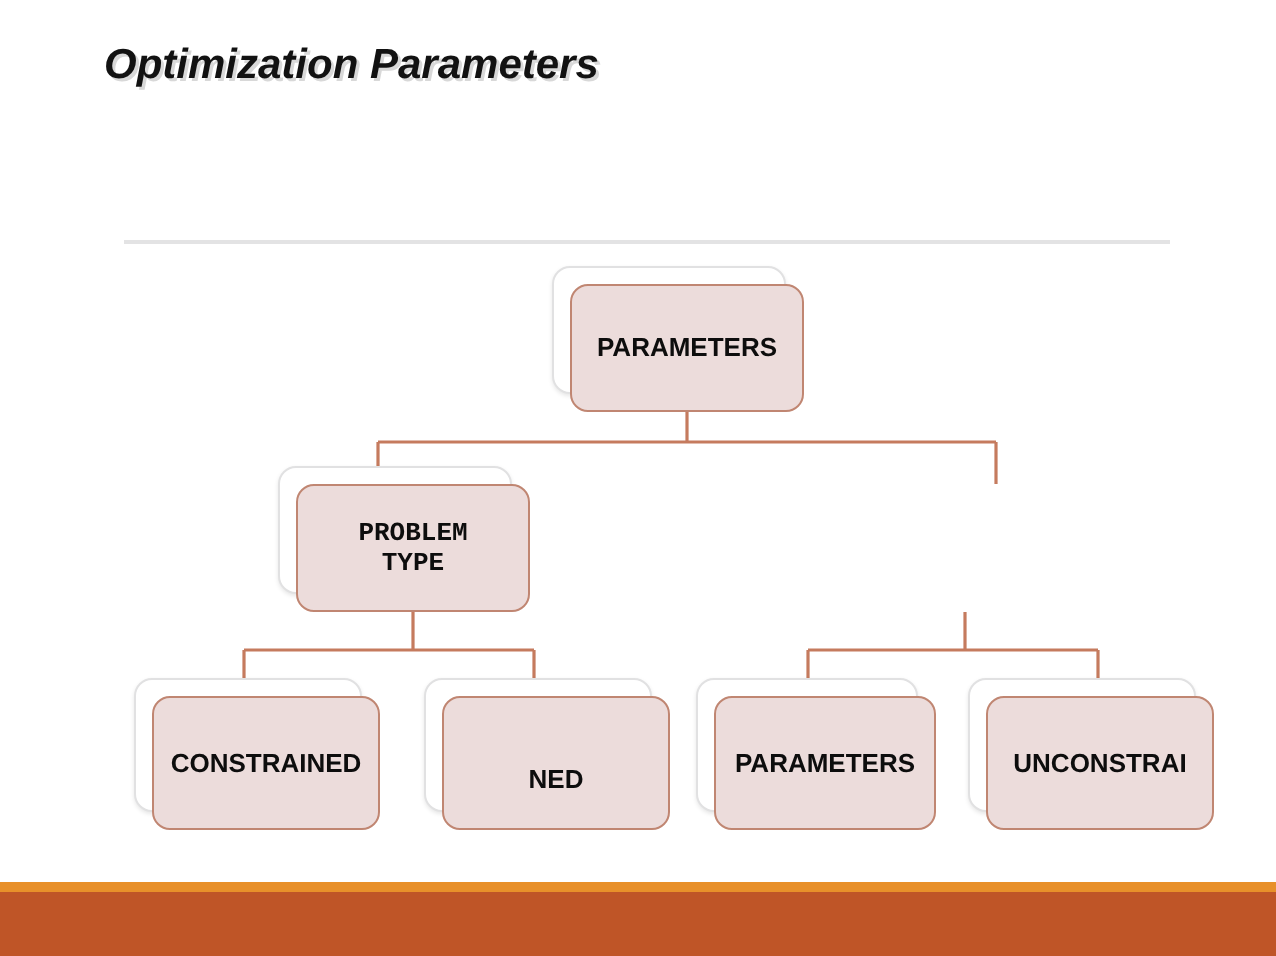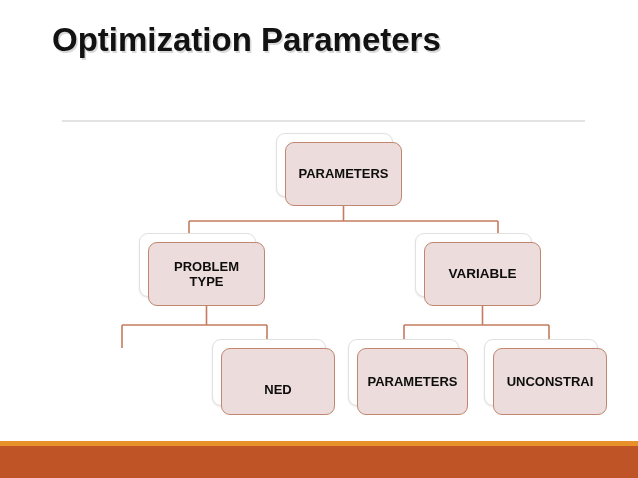"Optimization Parameters" .slide-title { font-size: 33px -> 21px; font-style: none -> italic }
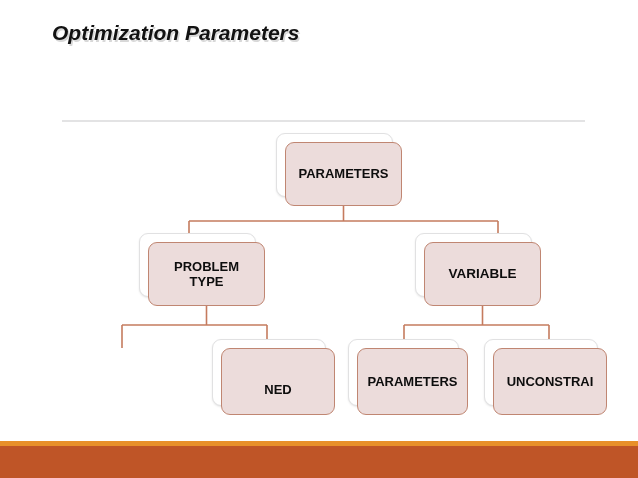"PROBLEM" #node-problem-type { font-family: none -> Liberation Mono, monospace }
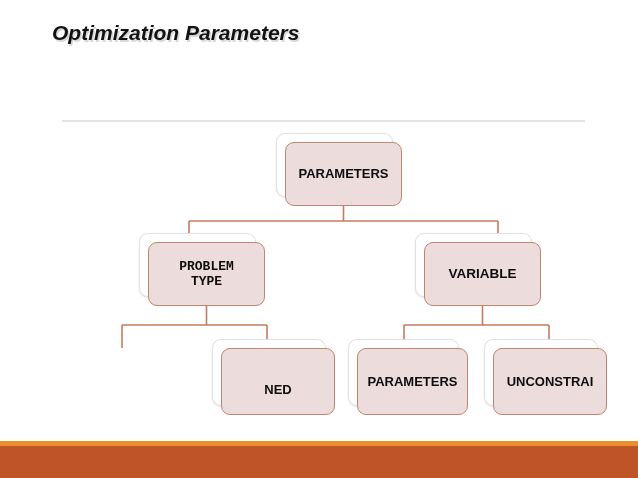"VARIABLE" div.node { html: <div> <div></div> <div> <div>VARIABLE</div> </div> </div> -> none }
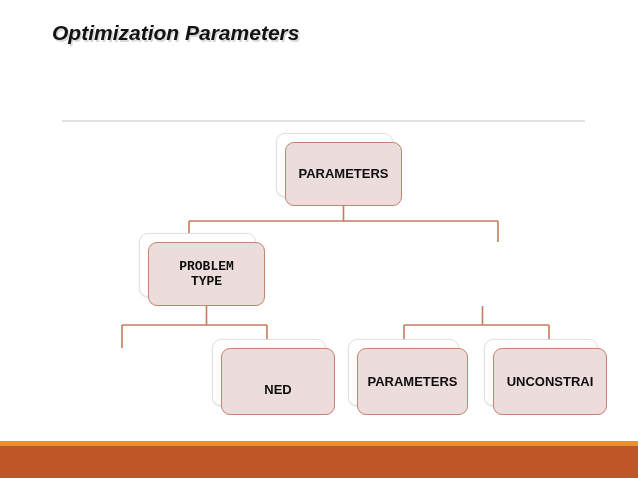"CONSTRAINED" div.node { html: none -> <div> <div></div> <div> <div>CONSTRAINED</div> </div> </div> }
